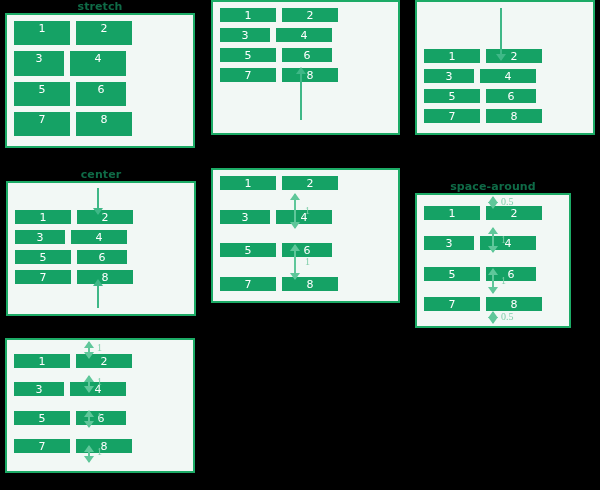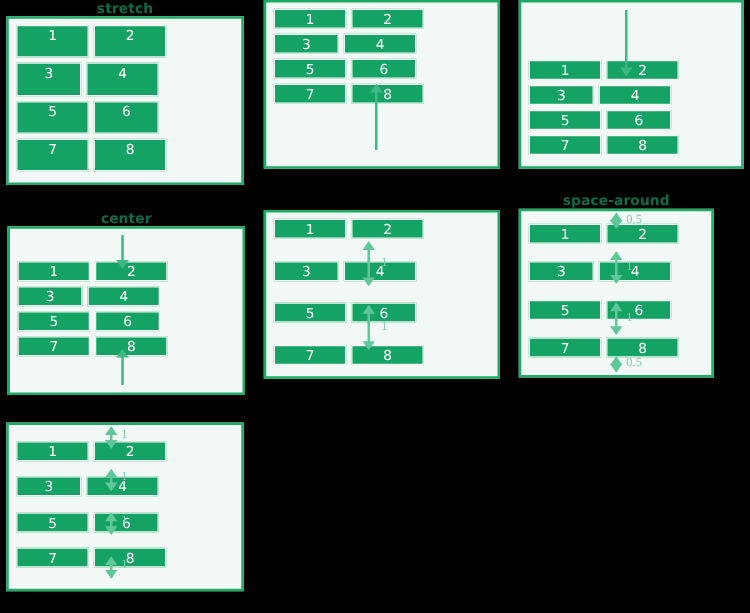"space-around" #cell-space-around { top: 154px -> 180px }
